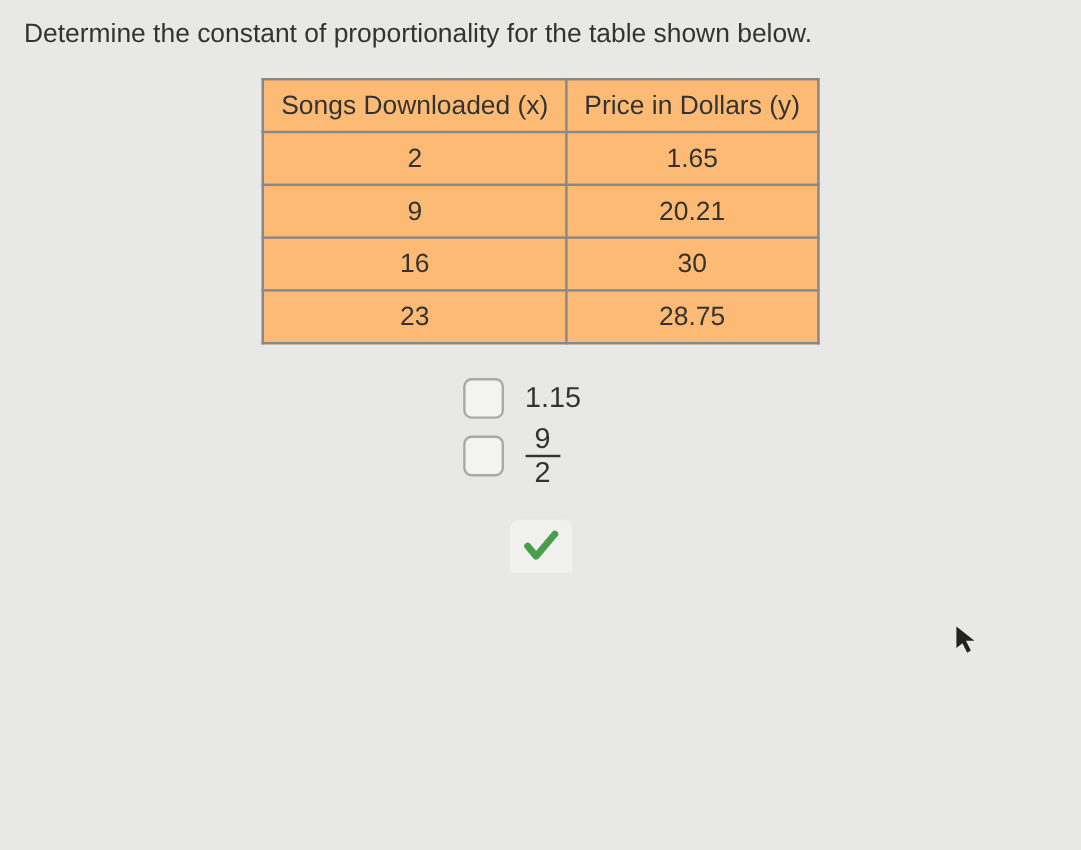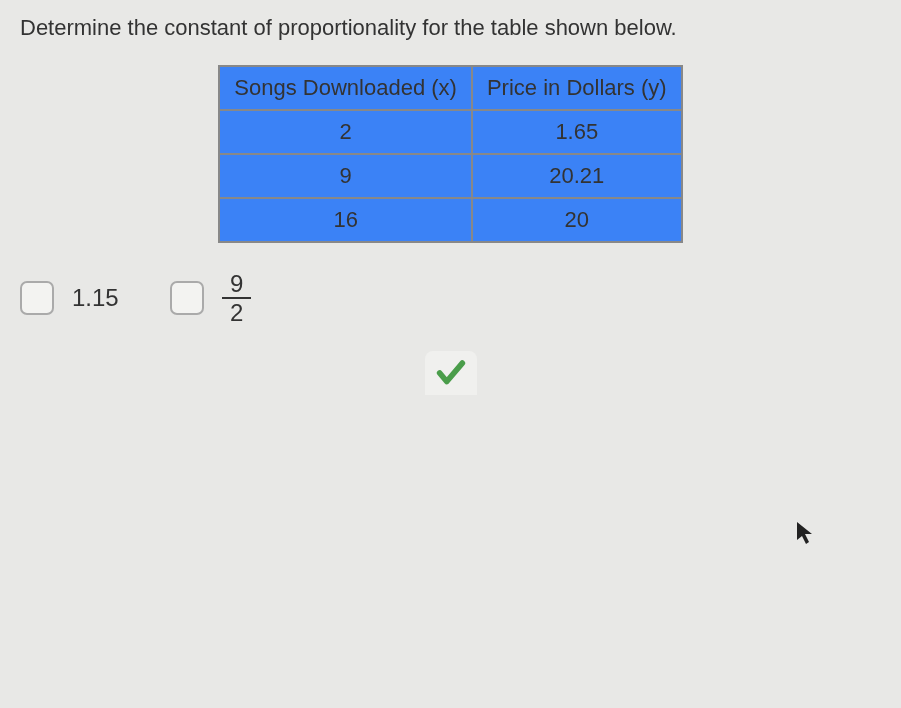"Songs Downloaded (x)" table { background: #3b82f6 -> #fdba74 }
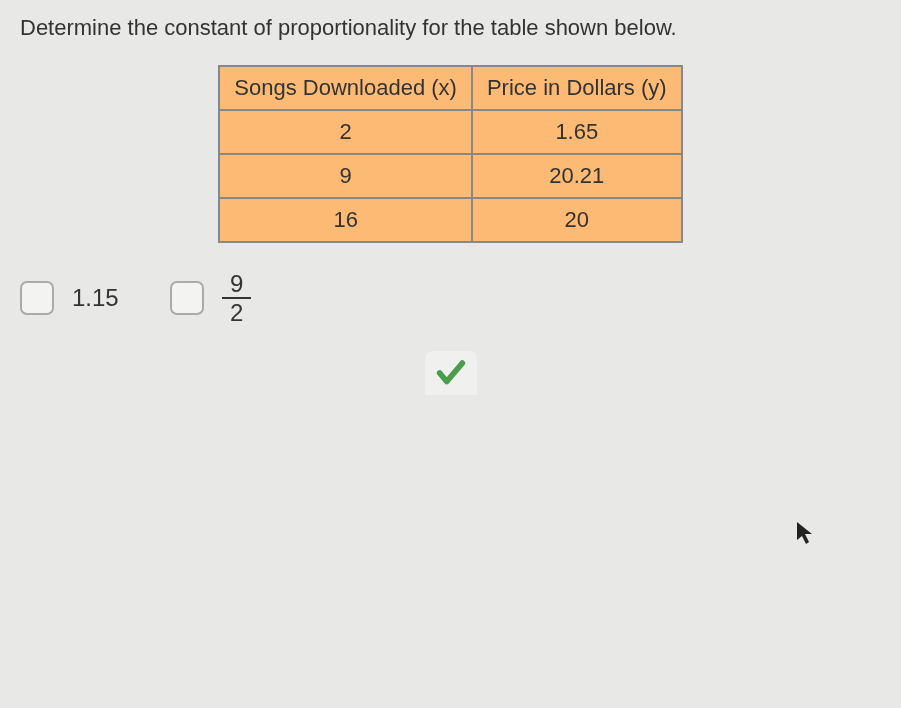"20" td { text: 20 -> 30 }
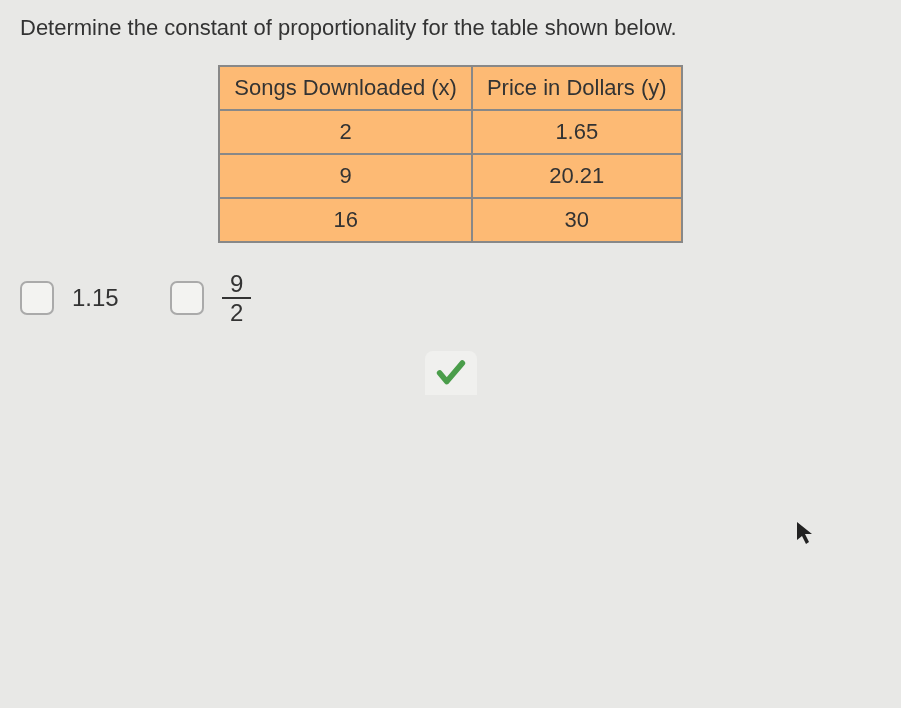"23" tr { html: none -> <tr> <td>23</td> <td>28.75</td> </tr> }
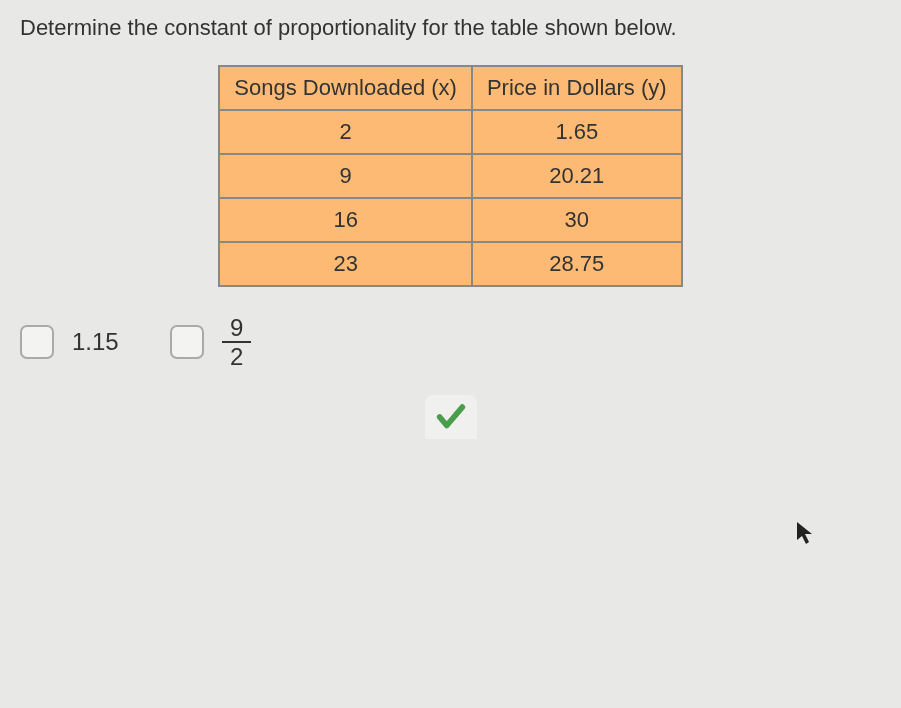"1.15" .options { flex-direction: row -> column; gap: 20px -> 4px; justify-content: none -> flex-end }
